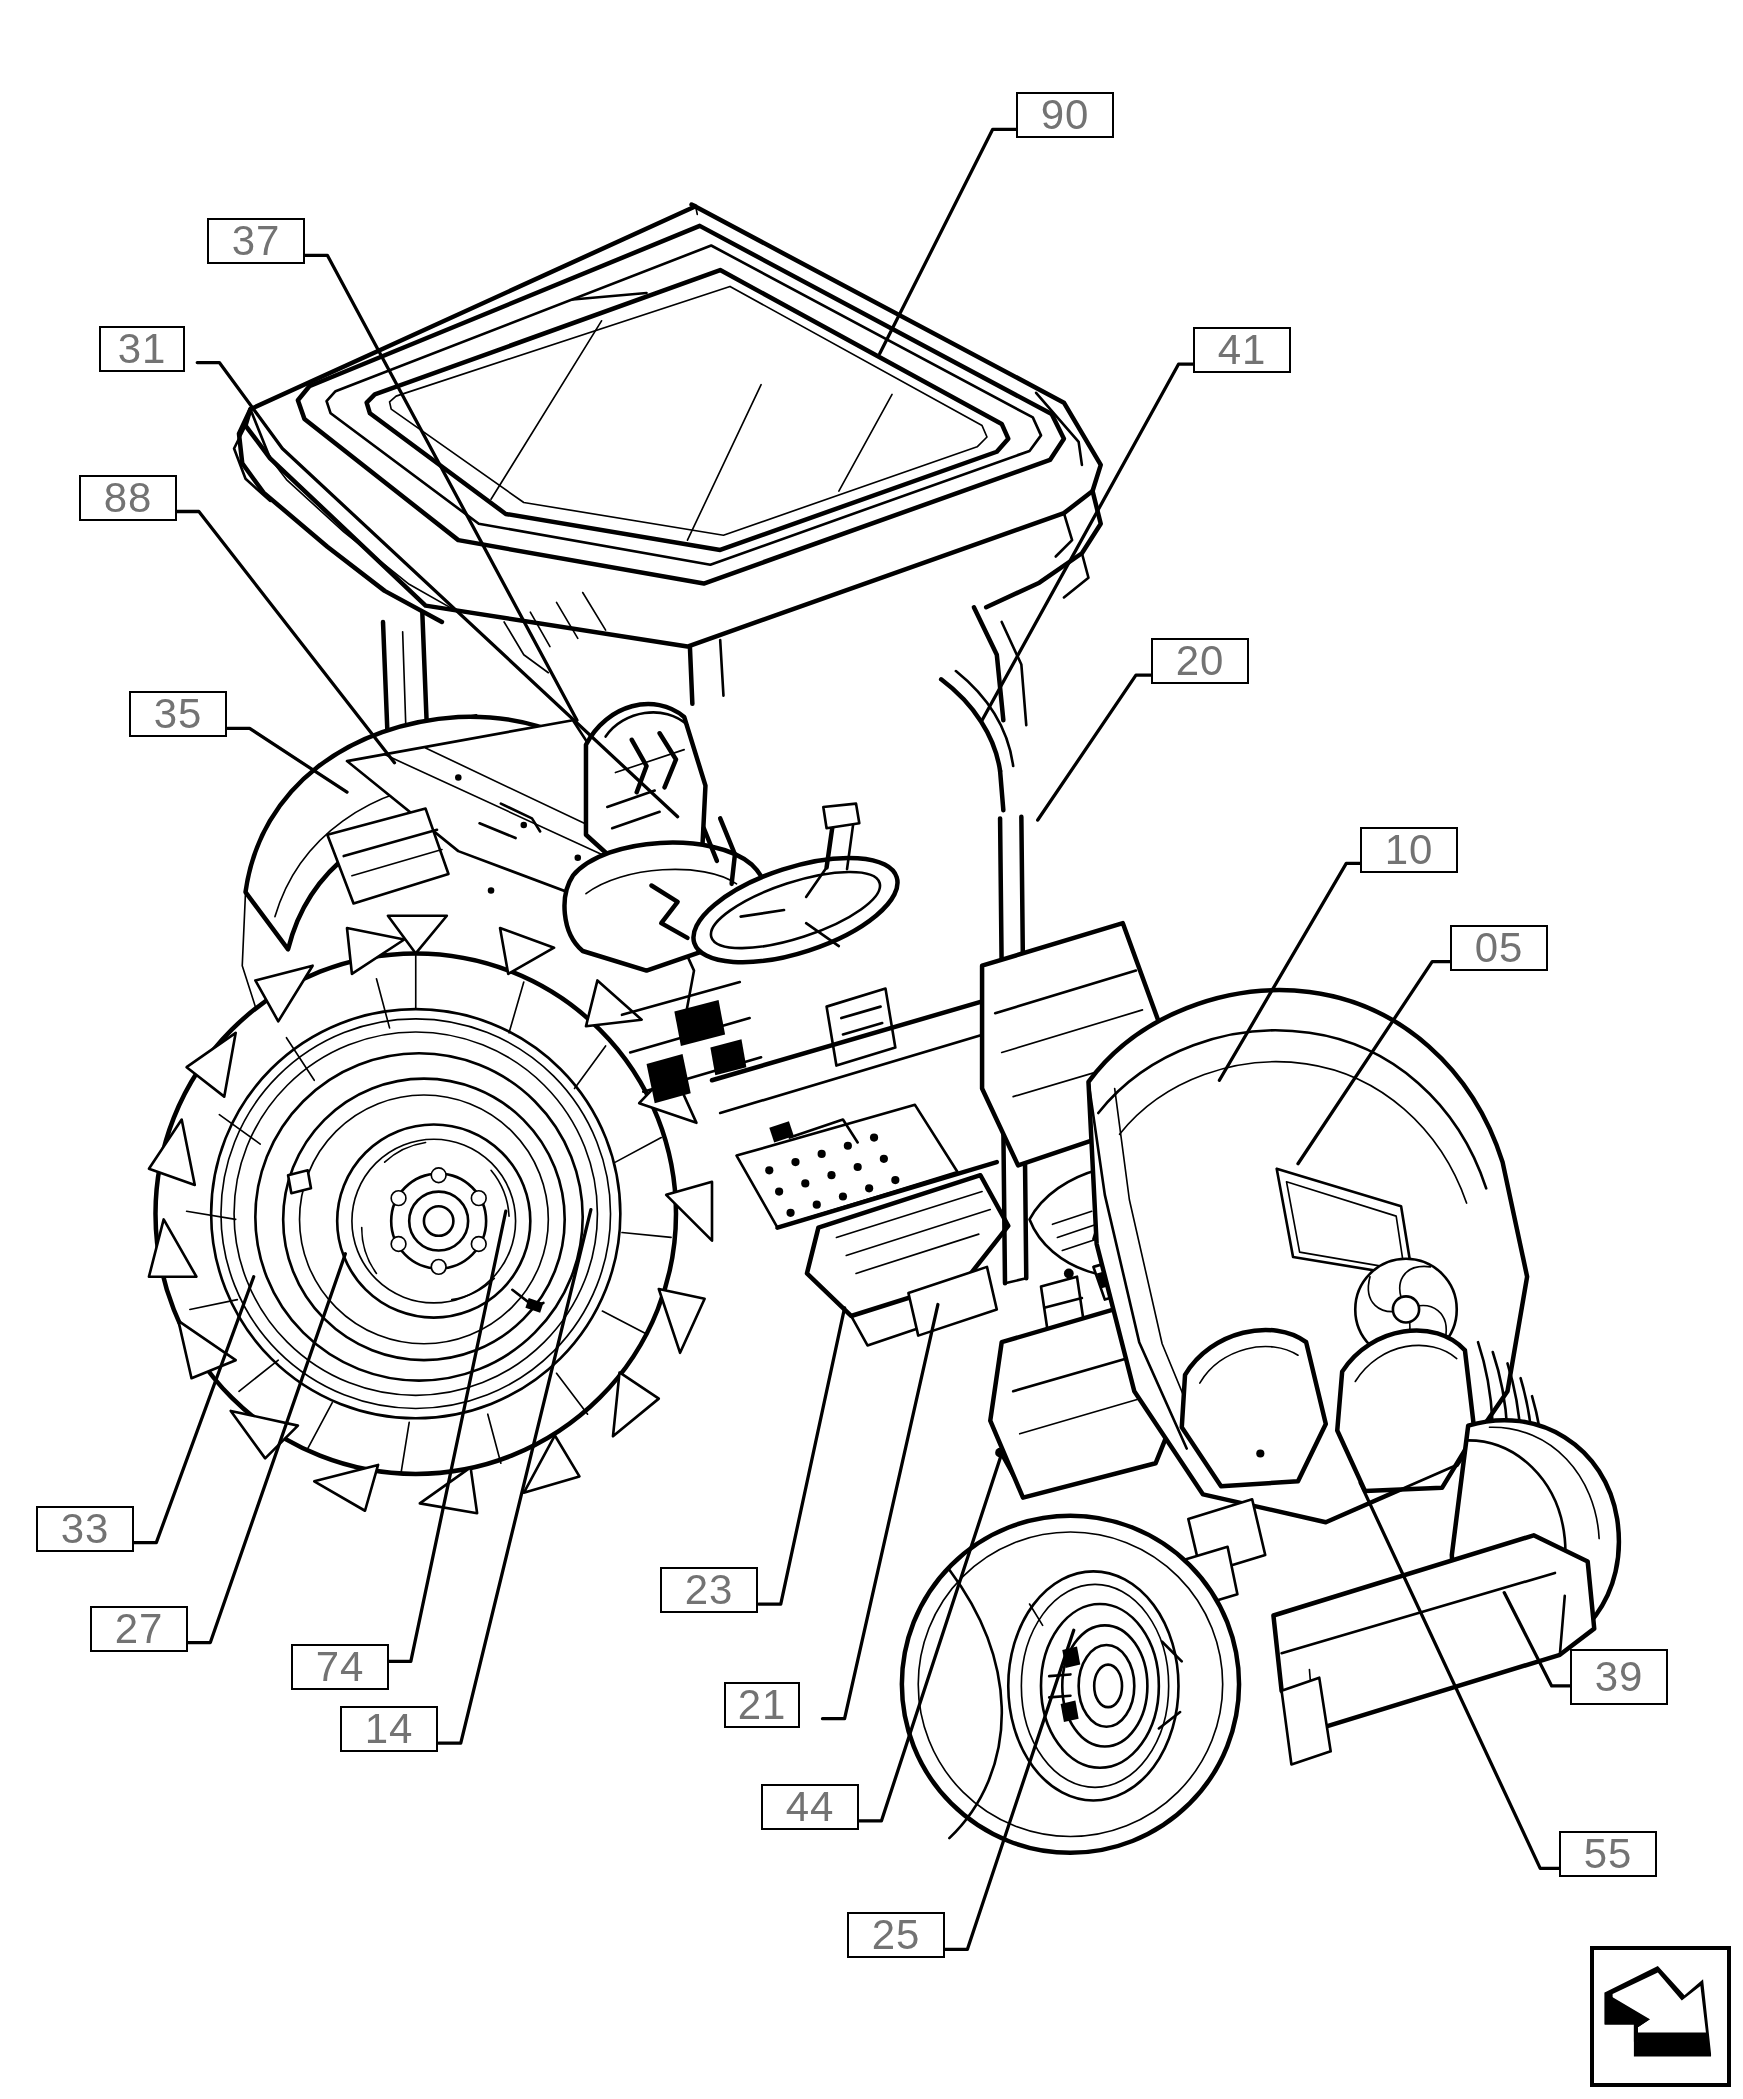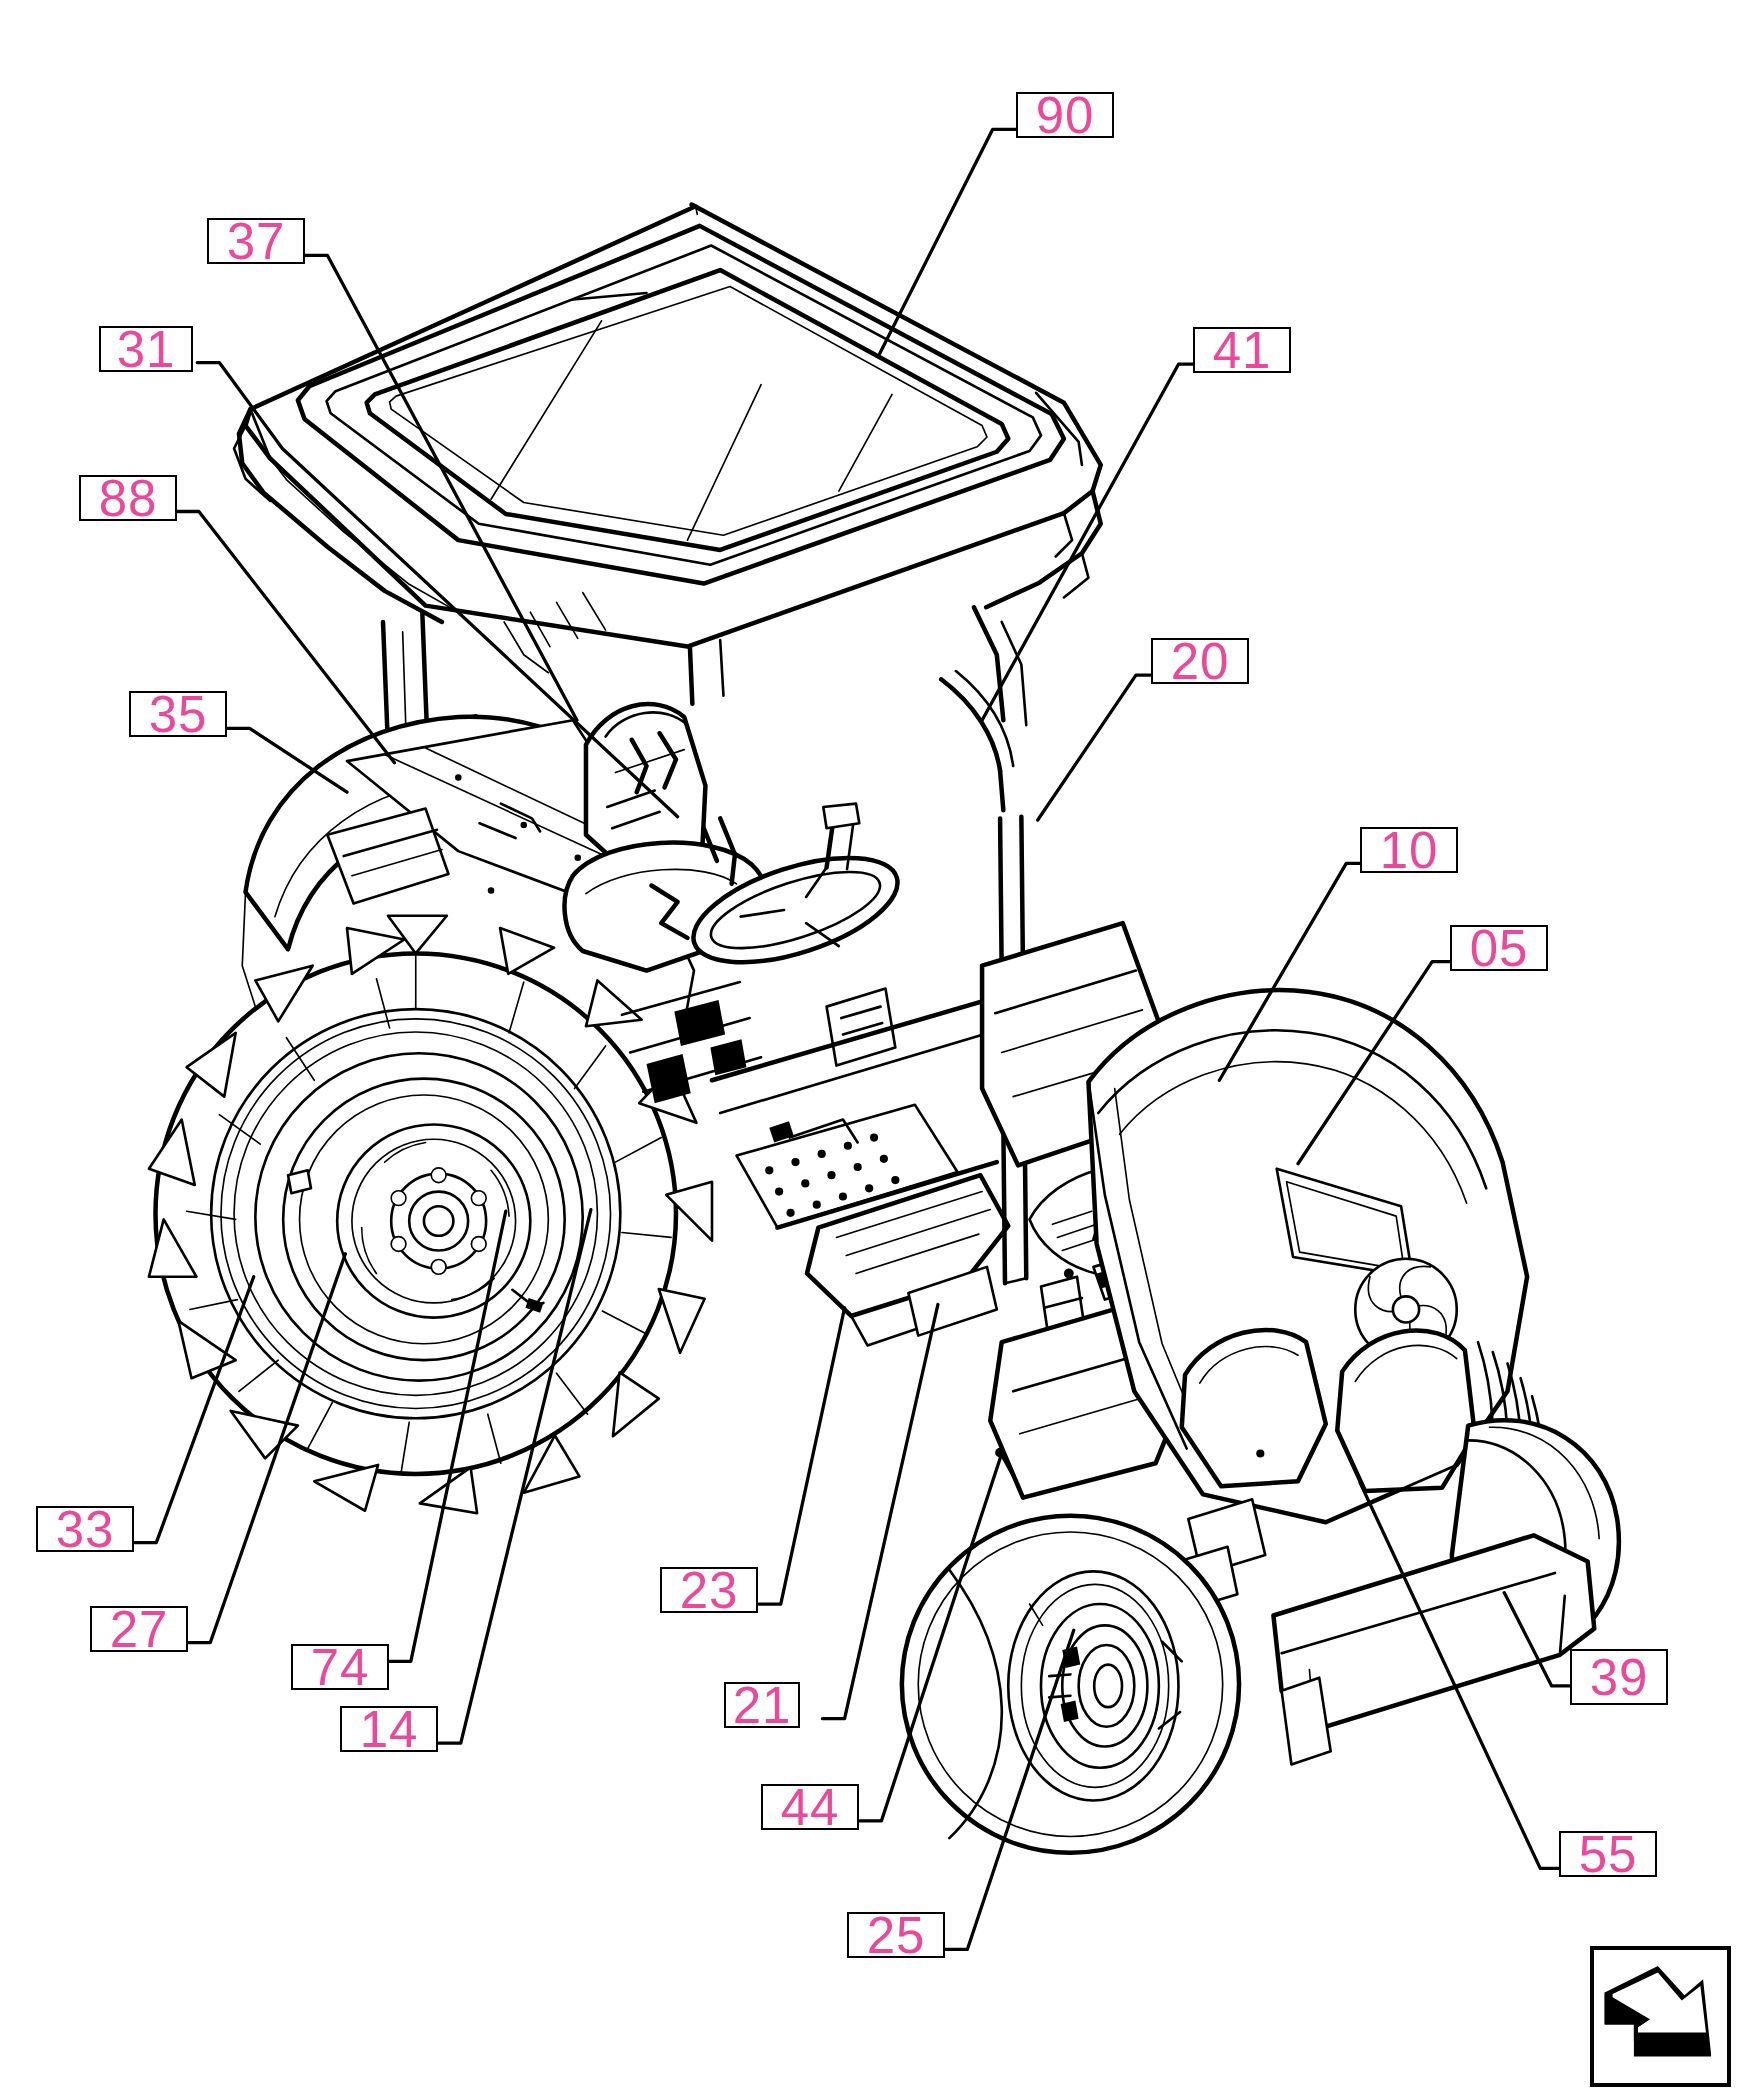"90" .callout span { color: #ec4899 -> #737373; font-size: 51px -> 42px }
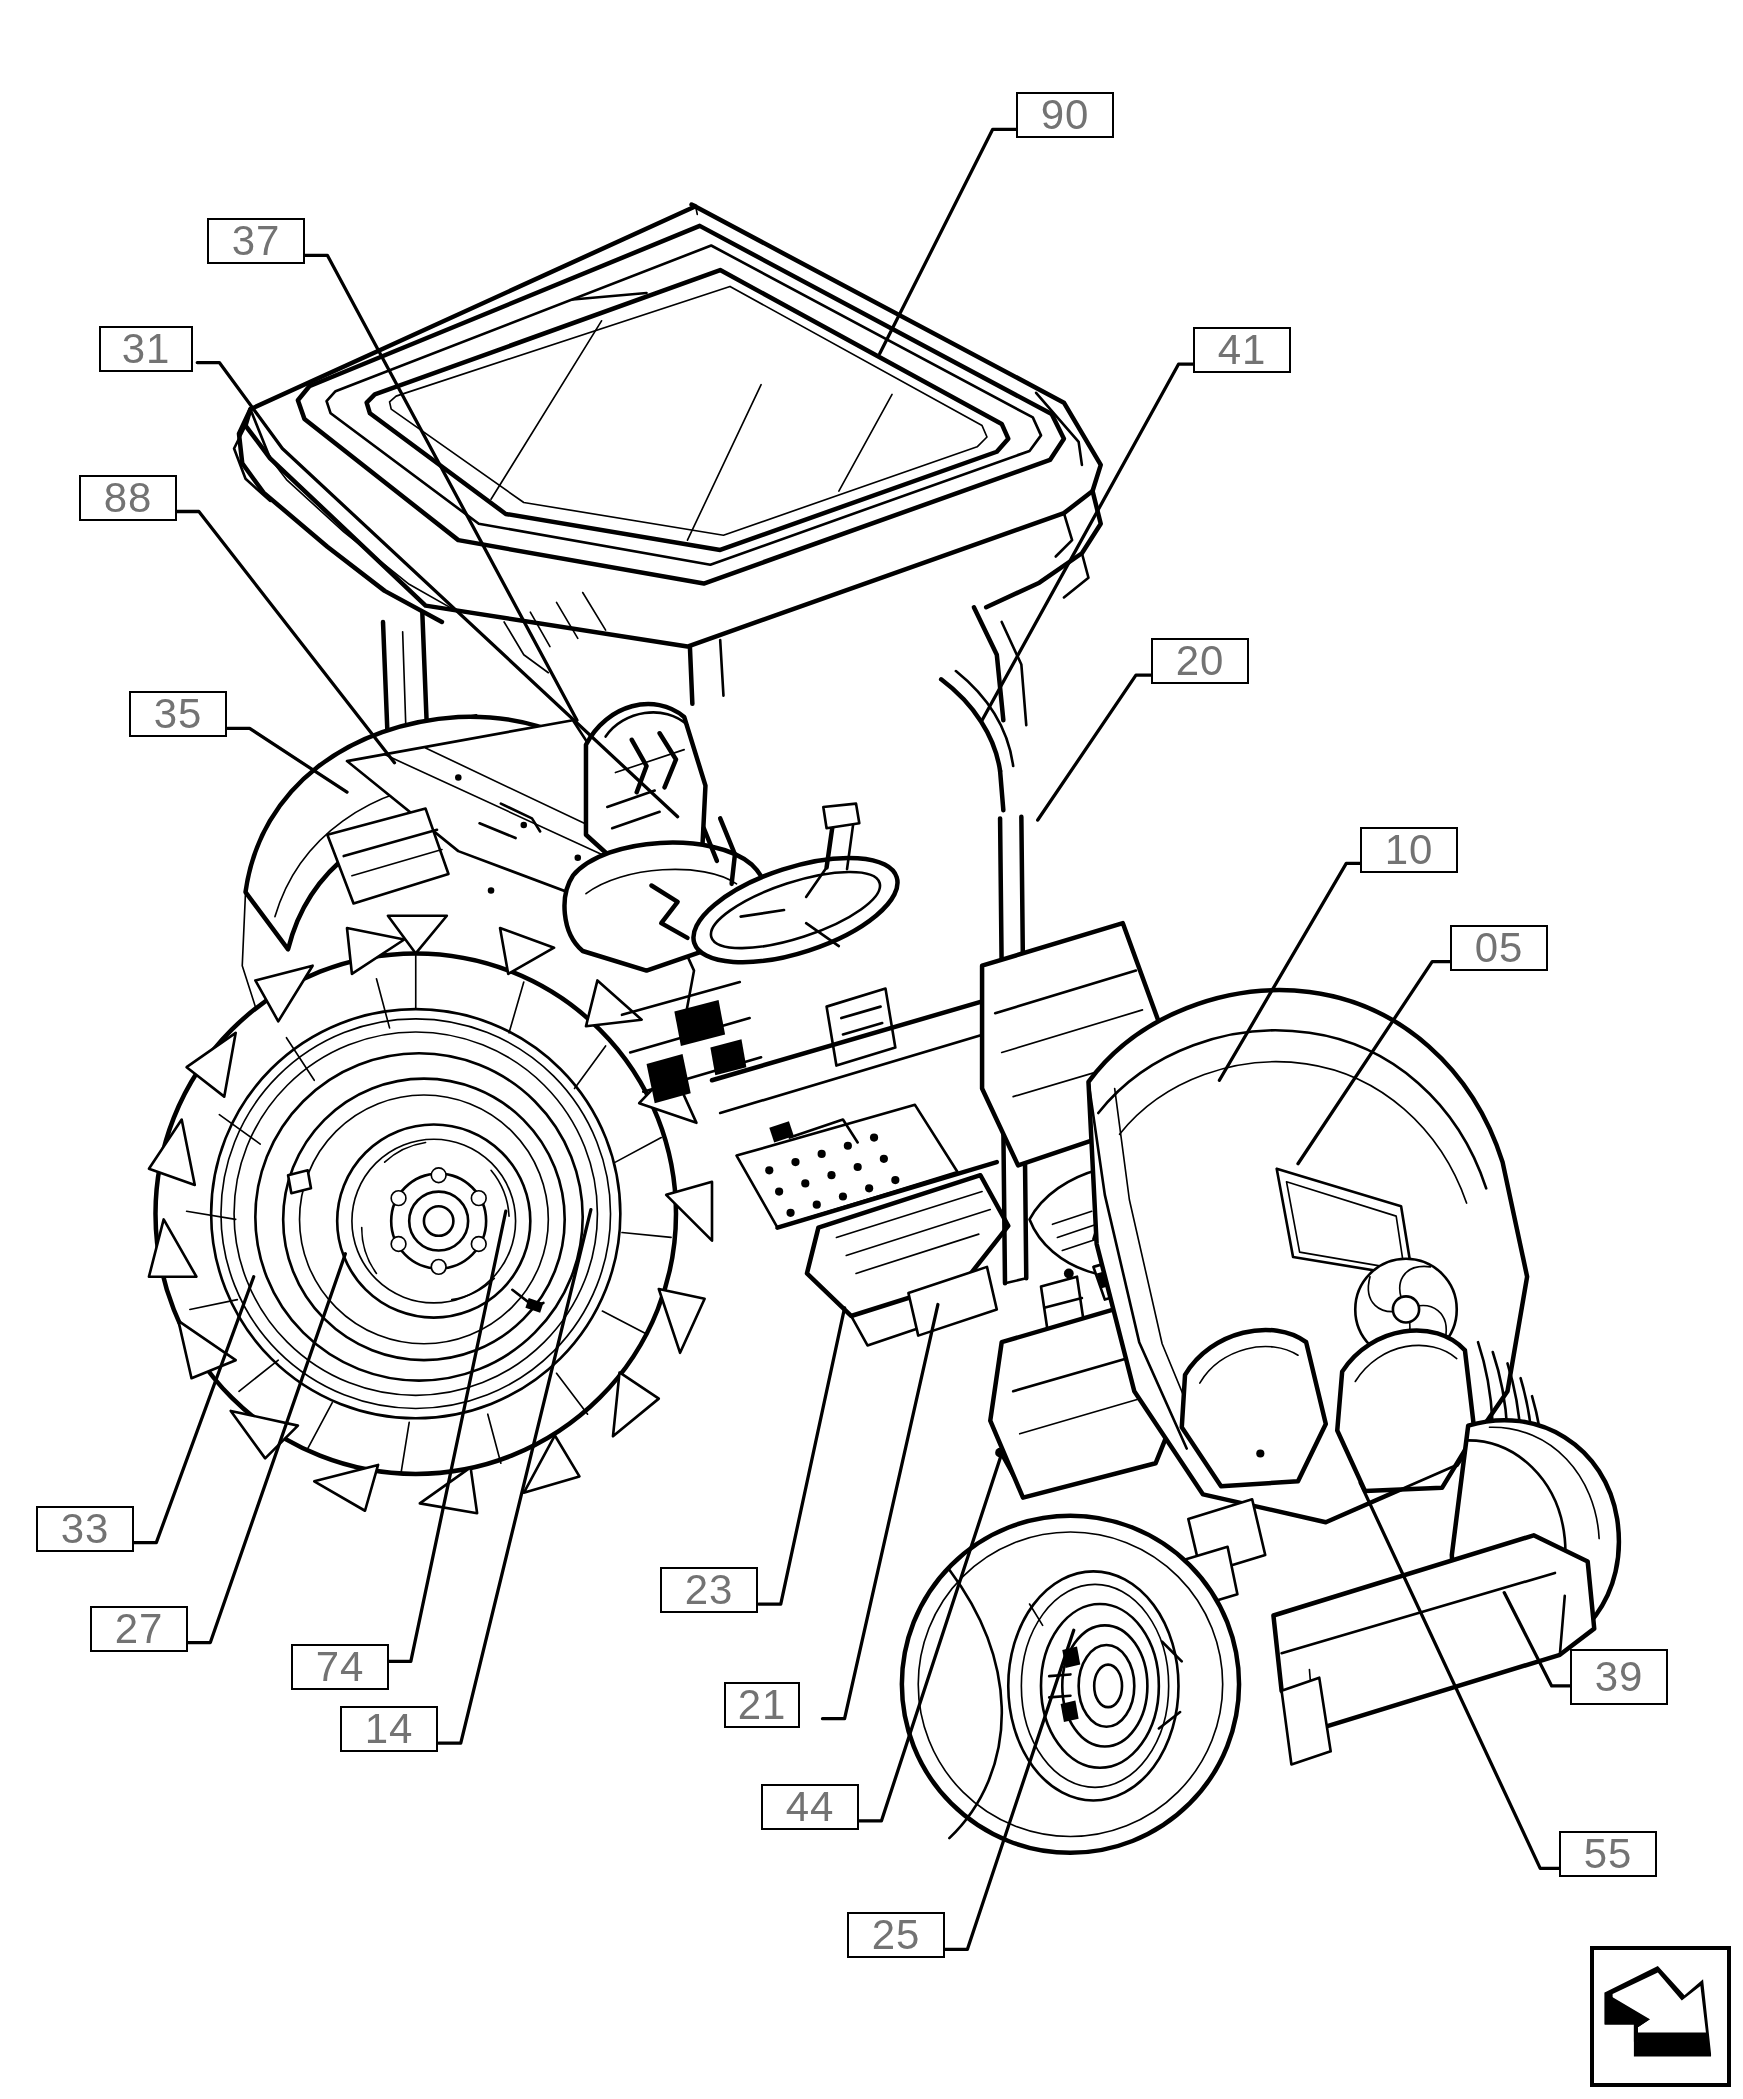"31" div.callout { width: 94px -> 86px }
